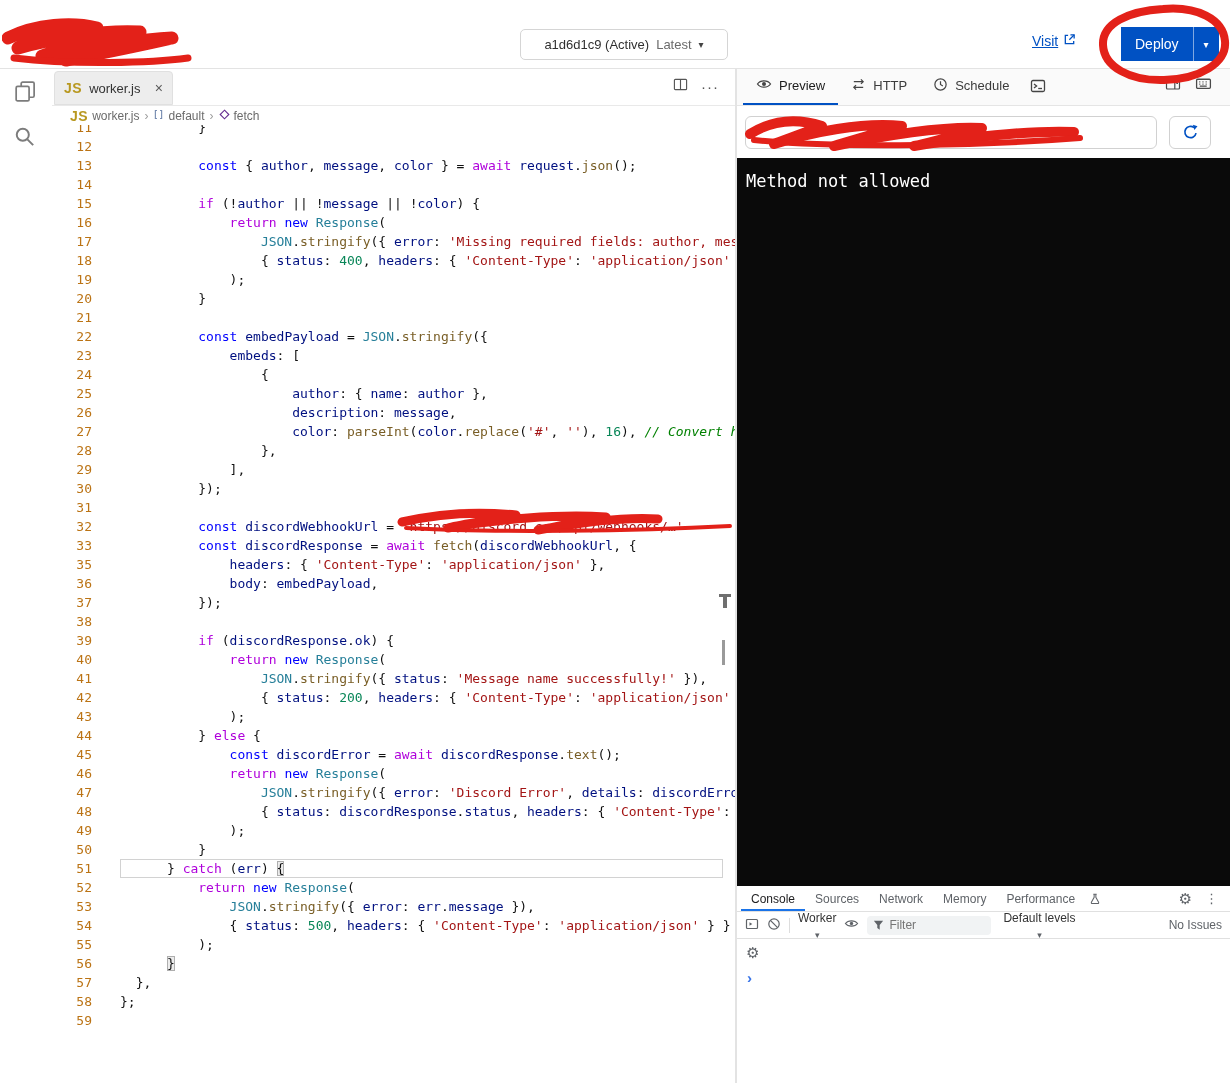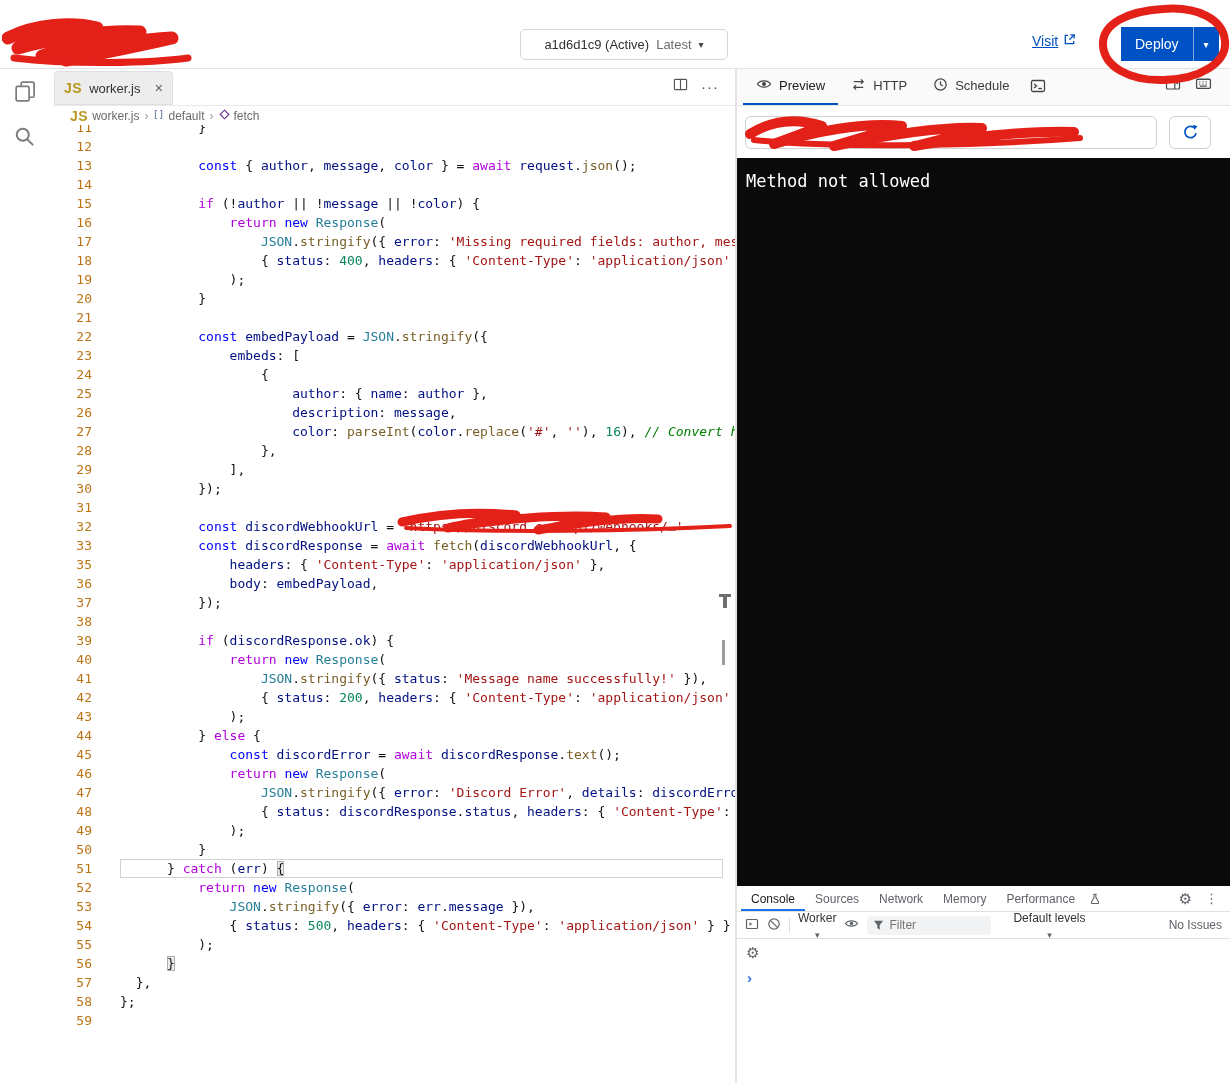"Default levels" .dt-levels { margin-left: 14px -> 4px }
